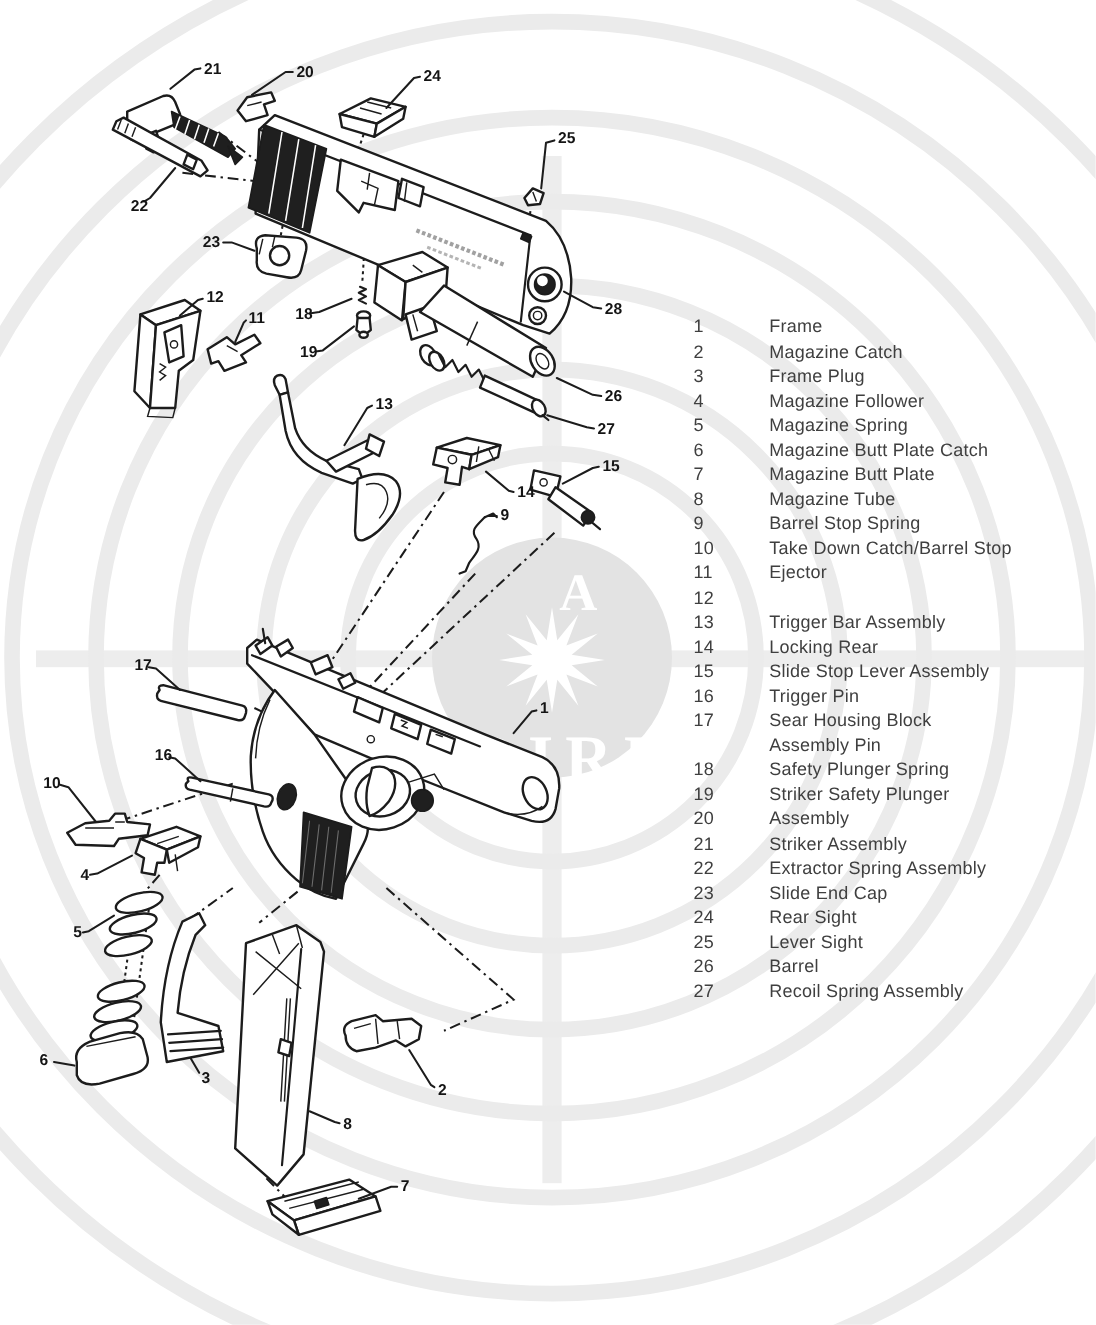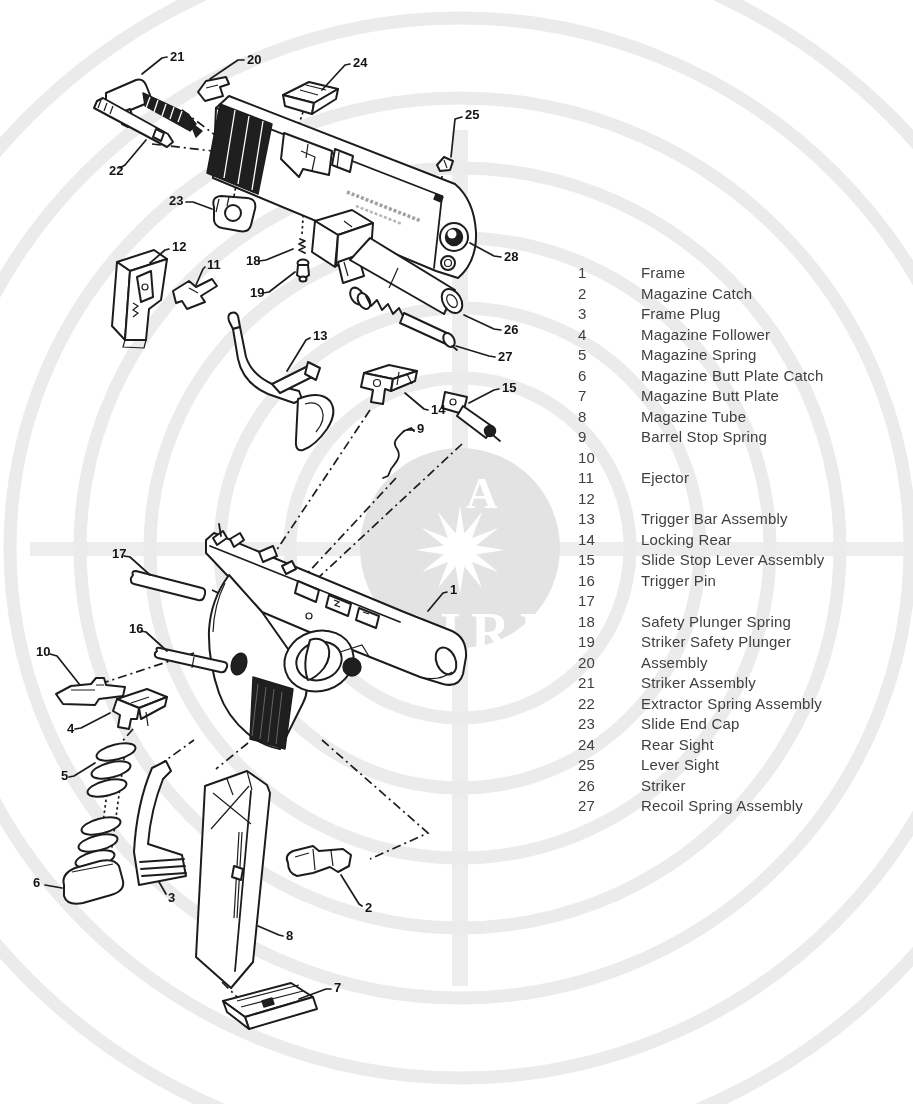"Take Down Catch/Barrel Stop" span.pl-name { html: none -> <span>Take Down Catch/Barrel Stop</span> }
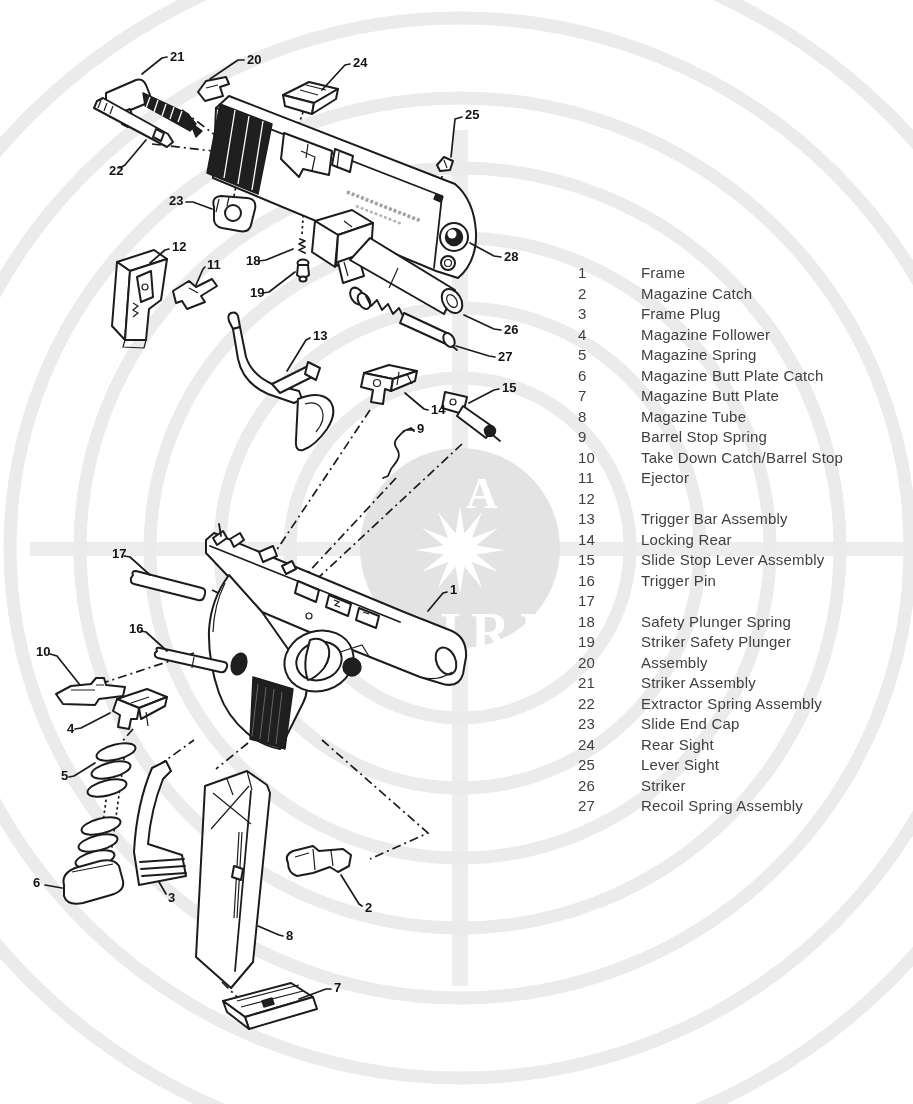"Sear Housing Block" span.pl-name { html: none -> <span>Sear Housing Block Assembly Pin</span> }
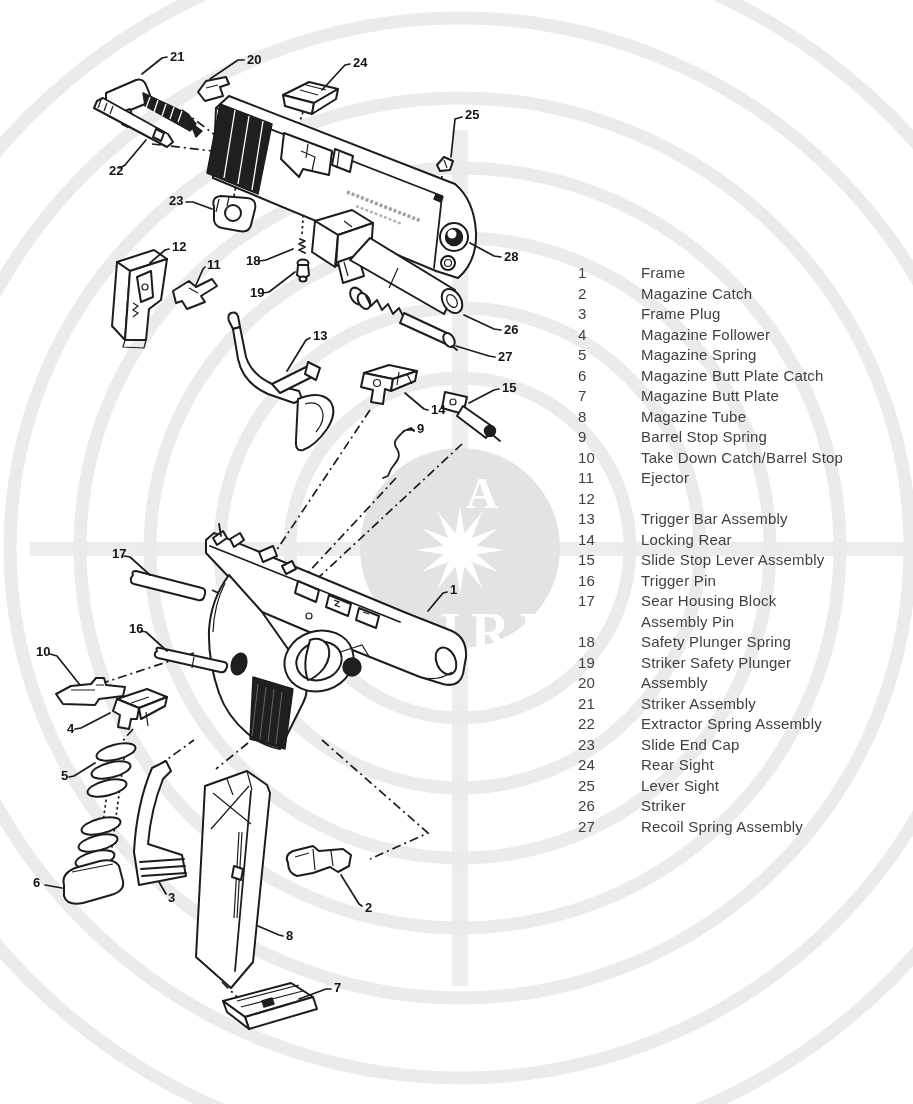"Striker" span.pl-name { text: Striker -> Barrel }
